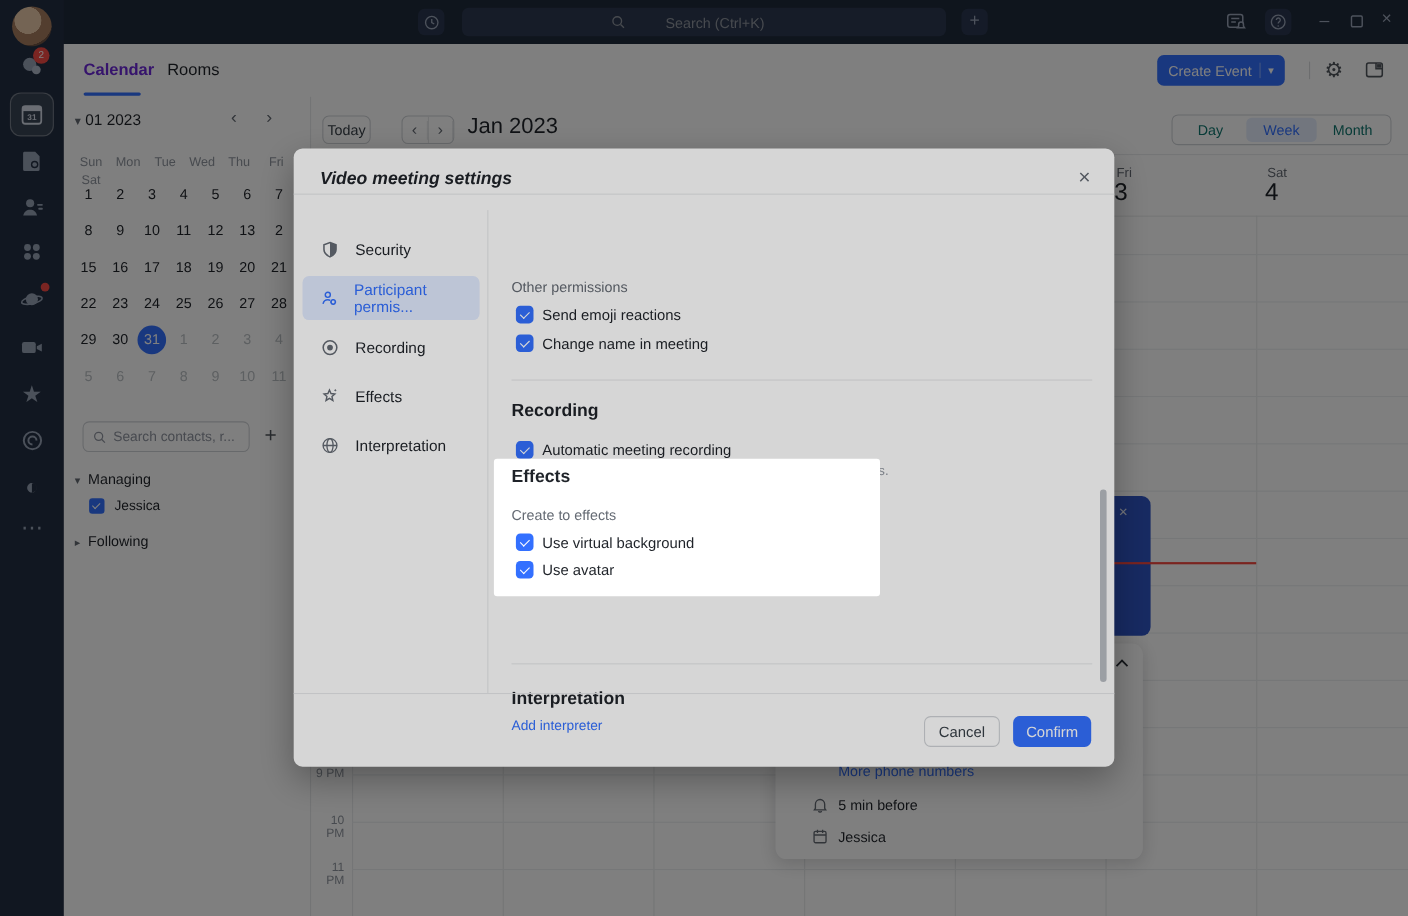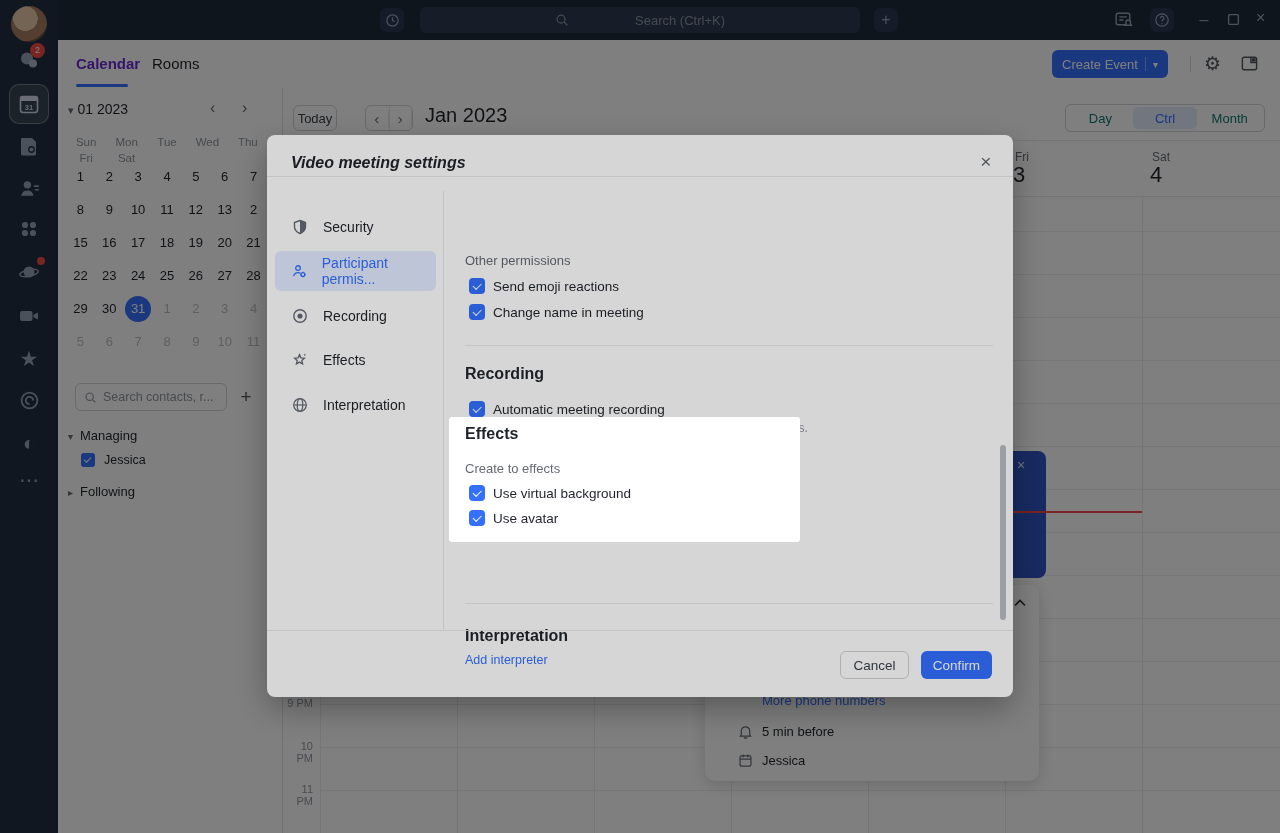"Search (Ctrl+K)" #tb-search input { text-align: right -> center }
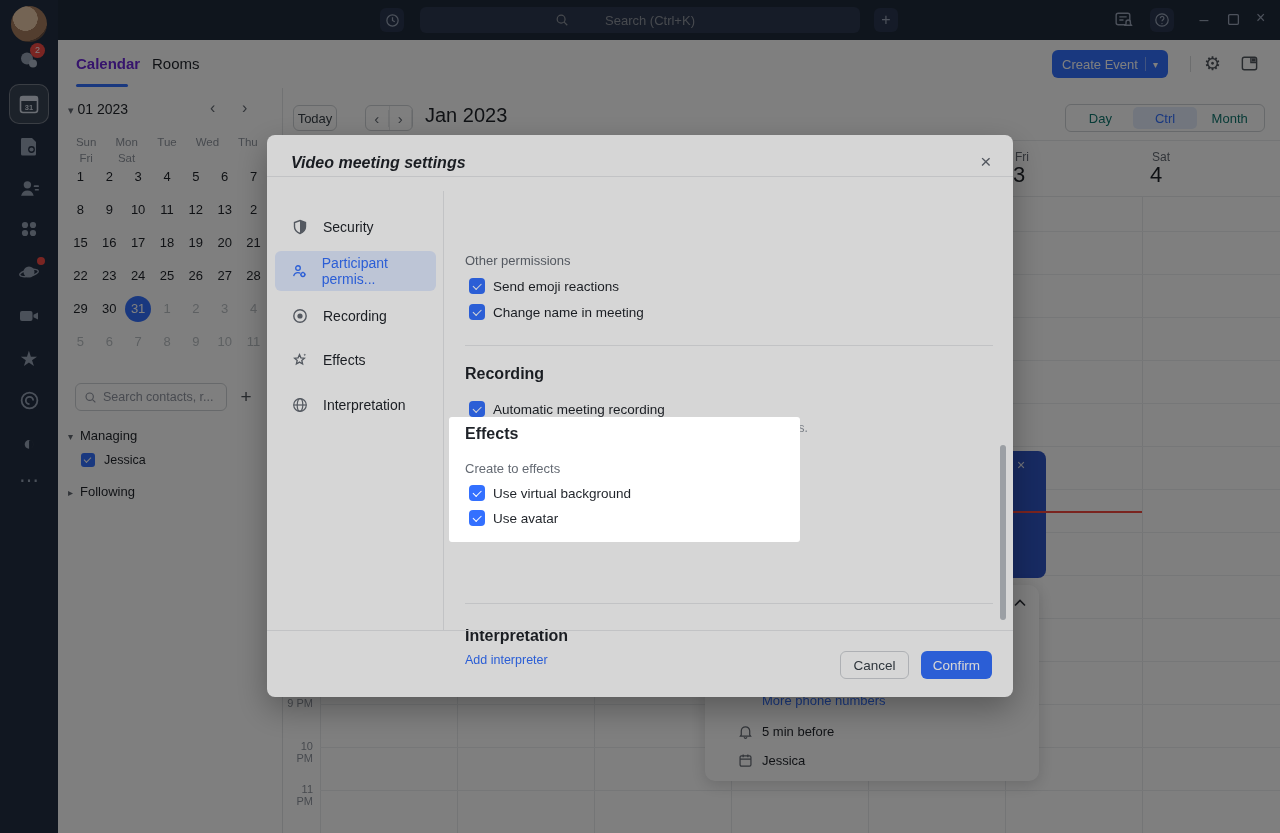"Ctrl" span { text: Ctrl -> Week }
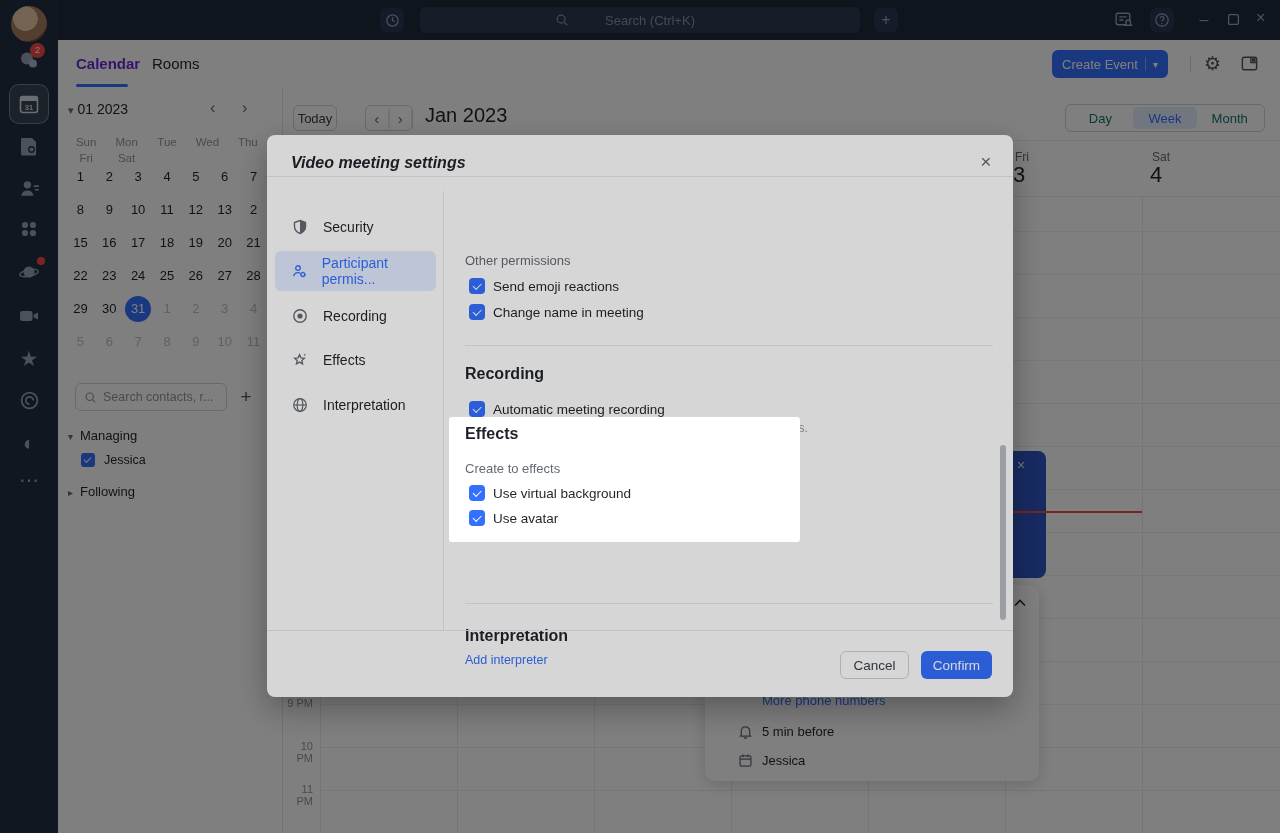"Sun" #mc-week { grid-template-columns: repeat(5,1fr) -> repeat(6,1fr); top: 46px -> 52px }
